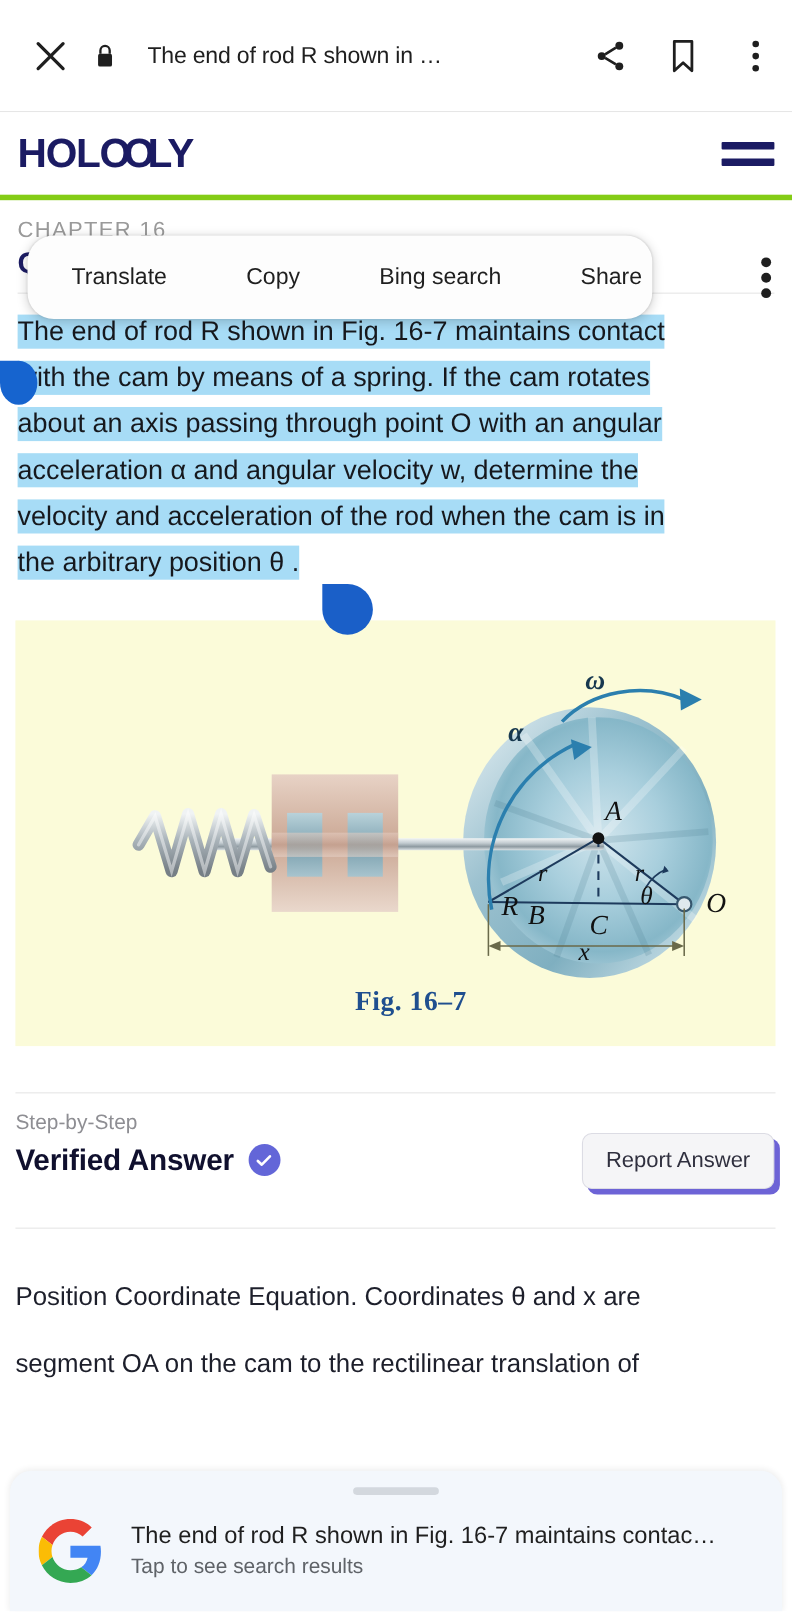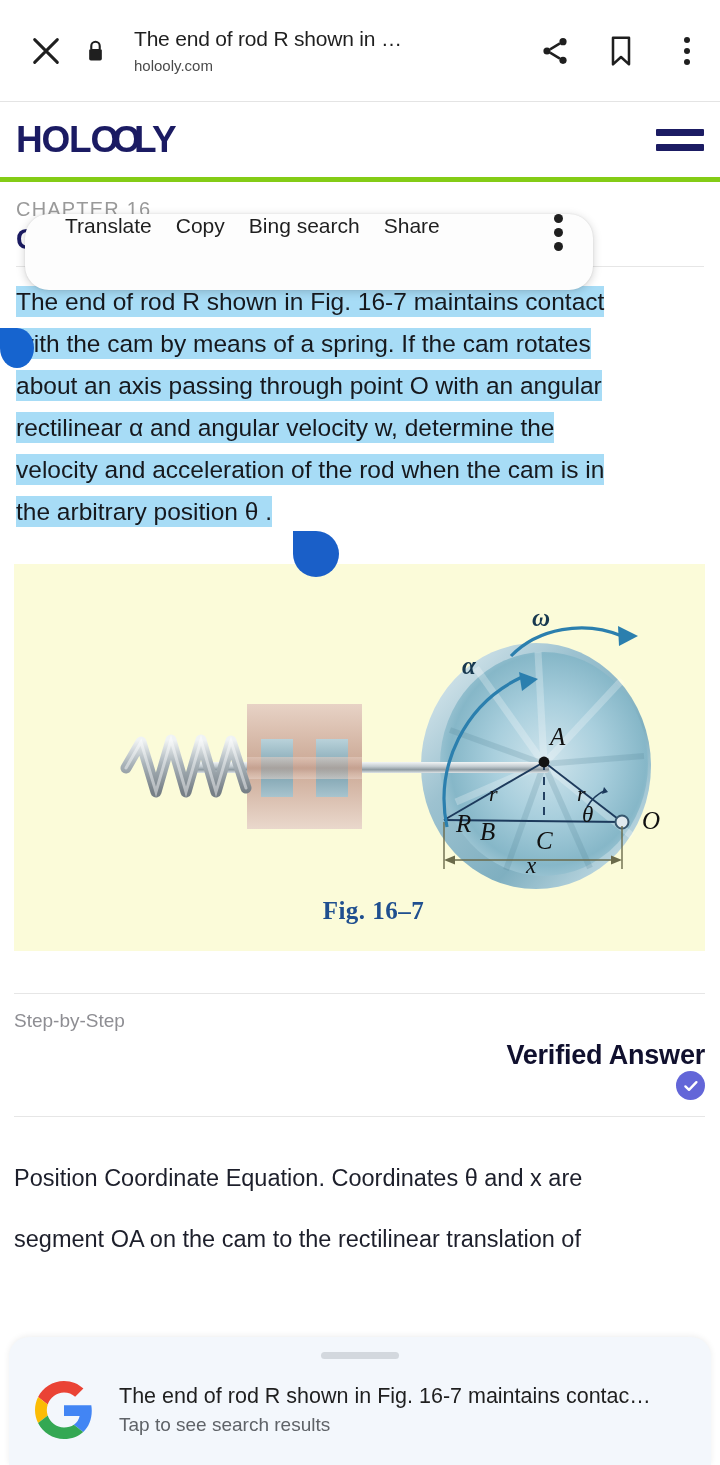"holooly.com" div.cct-origin { html: <div>holooly.com</div> -> none }
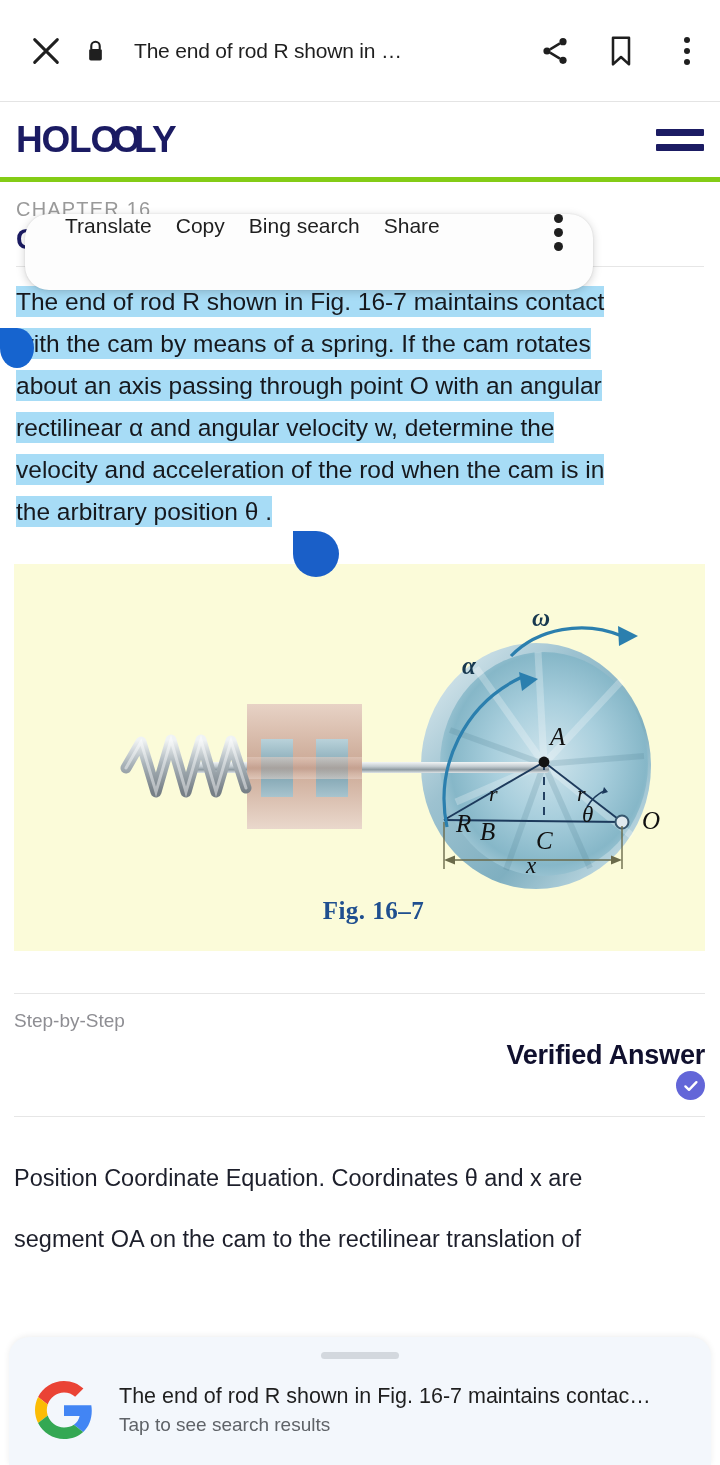"Translate" .ctx-menu { align-items: flex-start -> center; gap: none -> 48px }
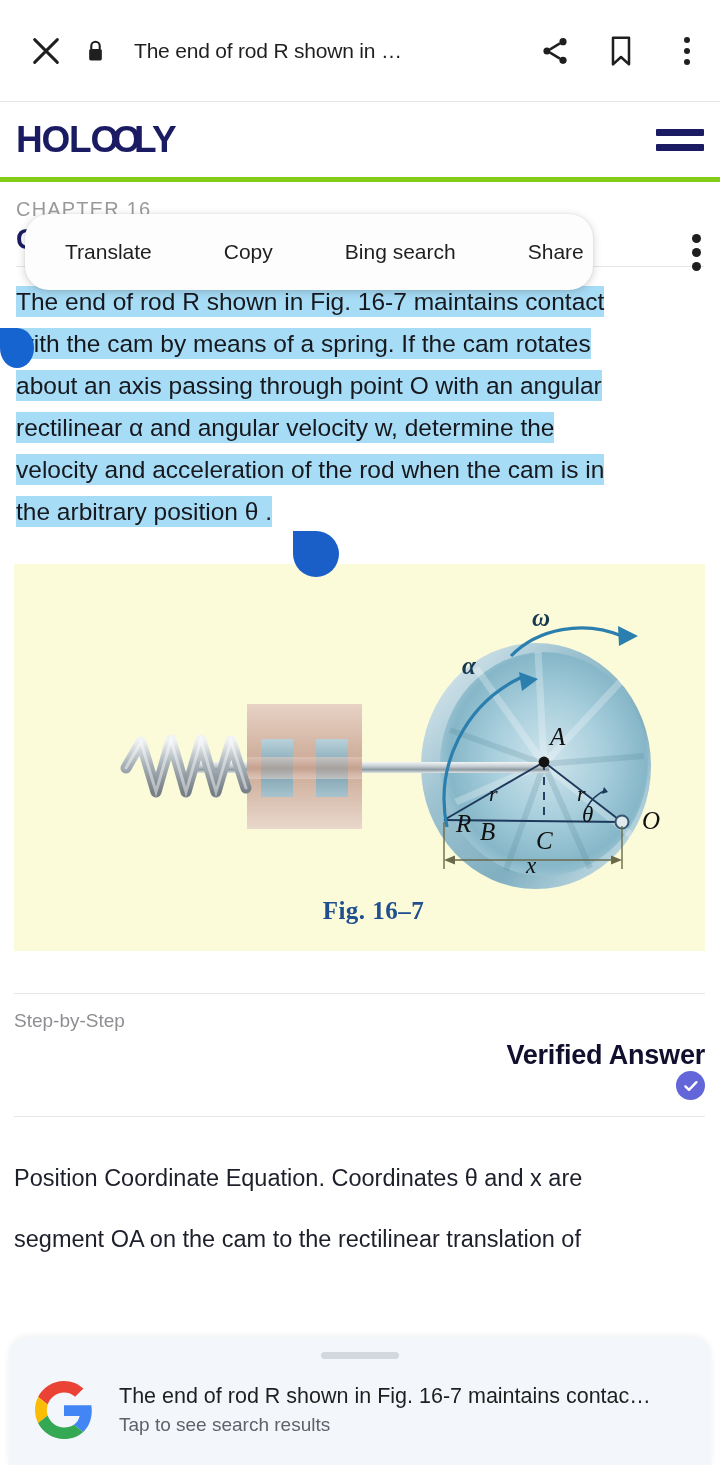"rectilinear α and angular velocity" span.hl { text: rectilinear -> acceleration }
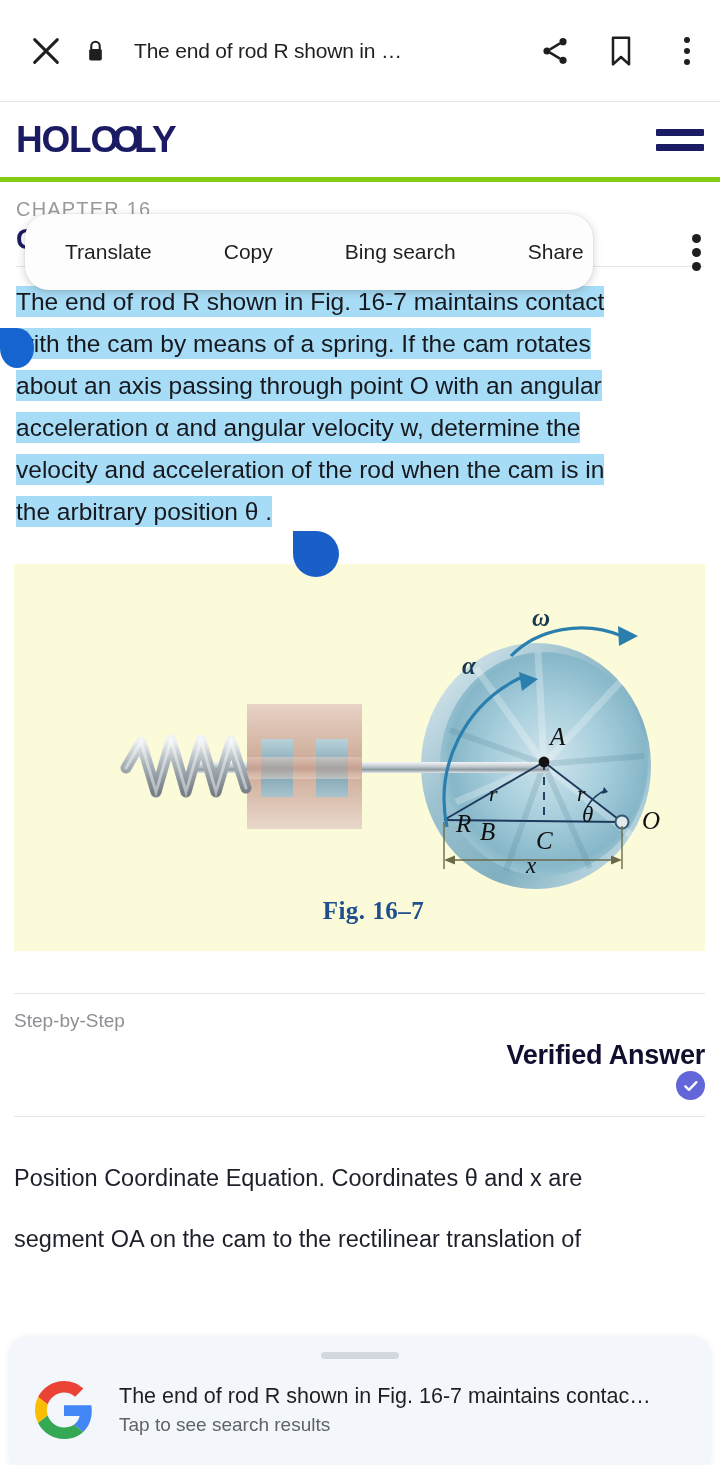"Verified Answer" .va-row { align-items: flex-end -> flex-start; flex-direction: column -> none }
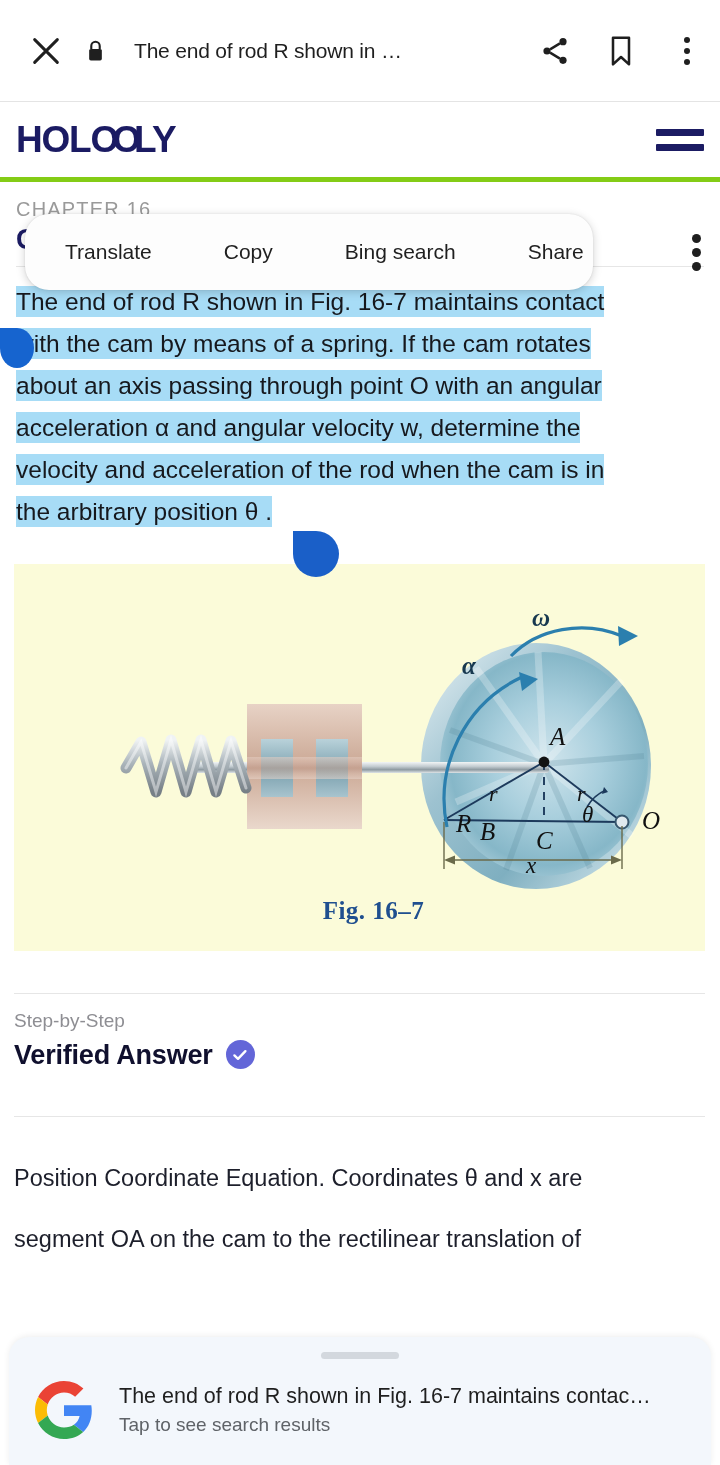"Report Answer" div.report-btn { html: none -> <div>Report Answer</div> }
